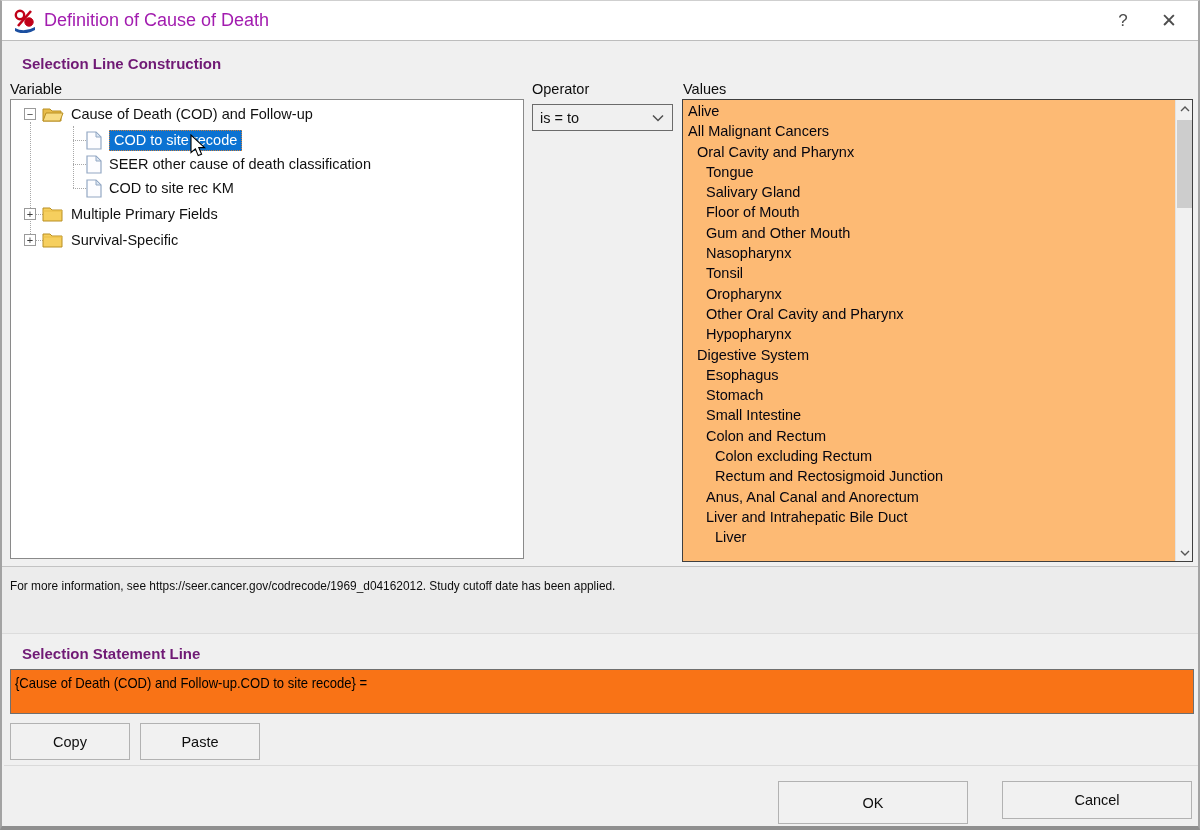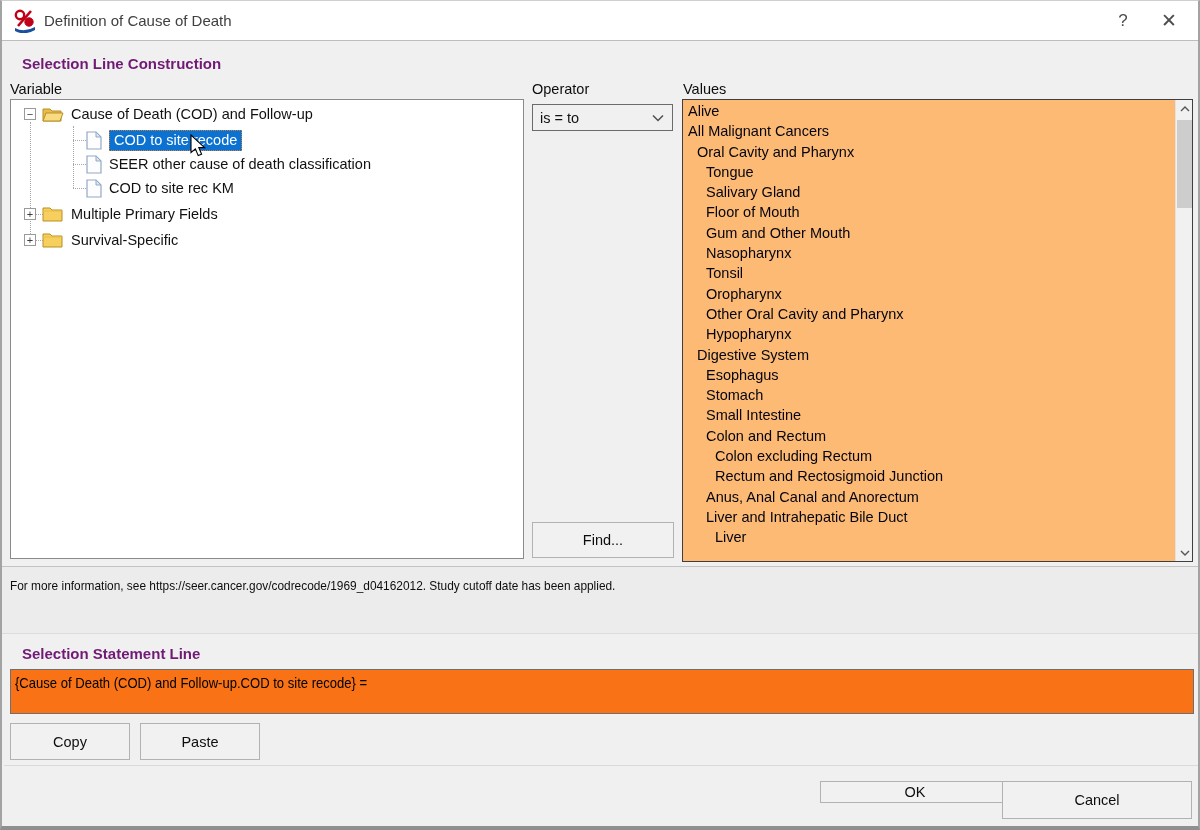"Definition of Cause of Death" .title-text { color: #404040 -> #a21caf; font-size: 15px -> 18px }
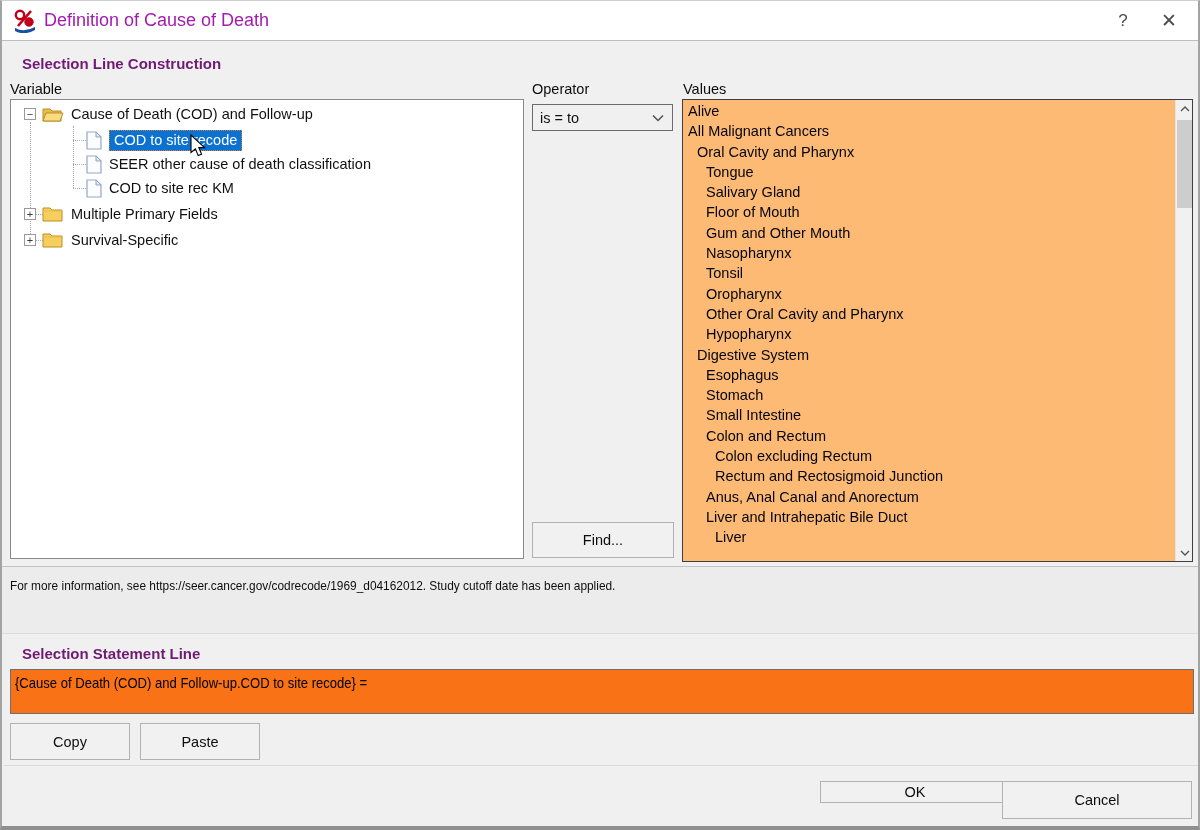"Find..." div.btn { html: <div>Find...</div> -> none }
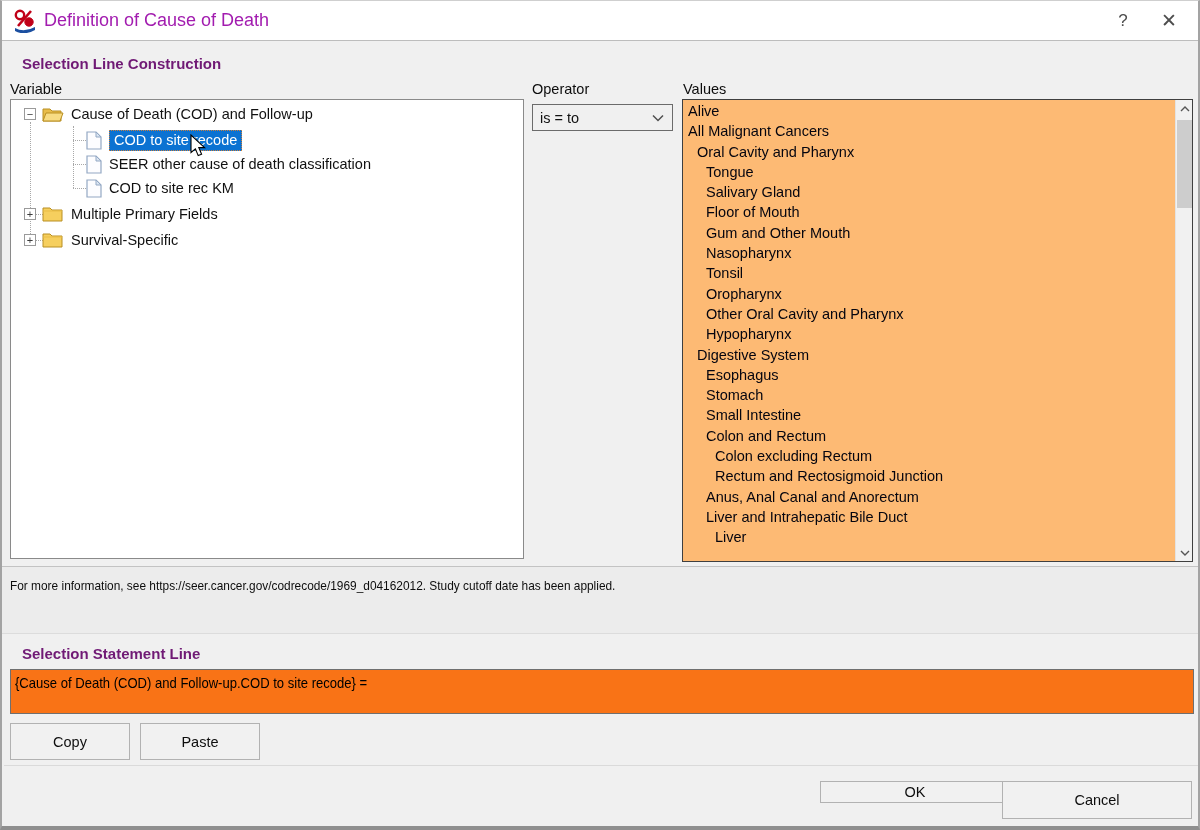"OK" div.btn { height: 22px -> 43px; left: 818px -> 776px }
